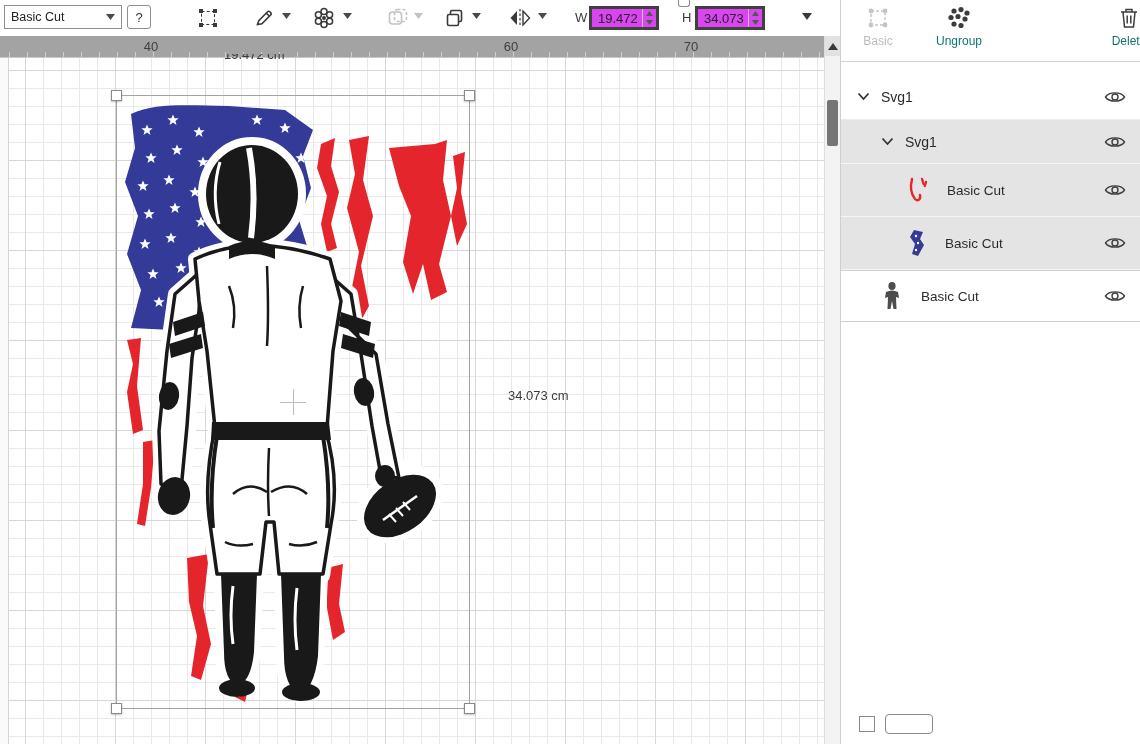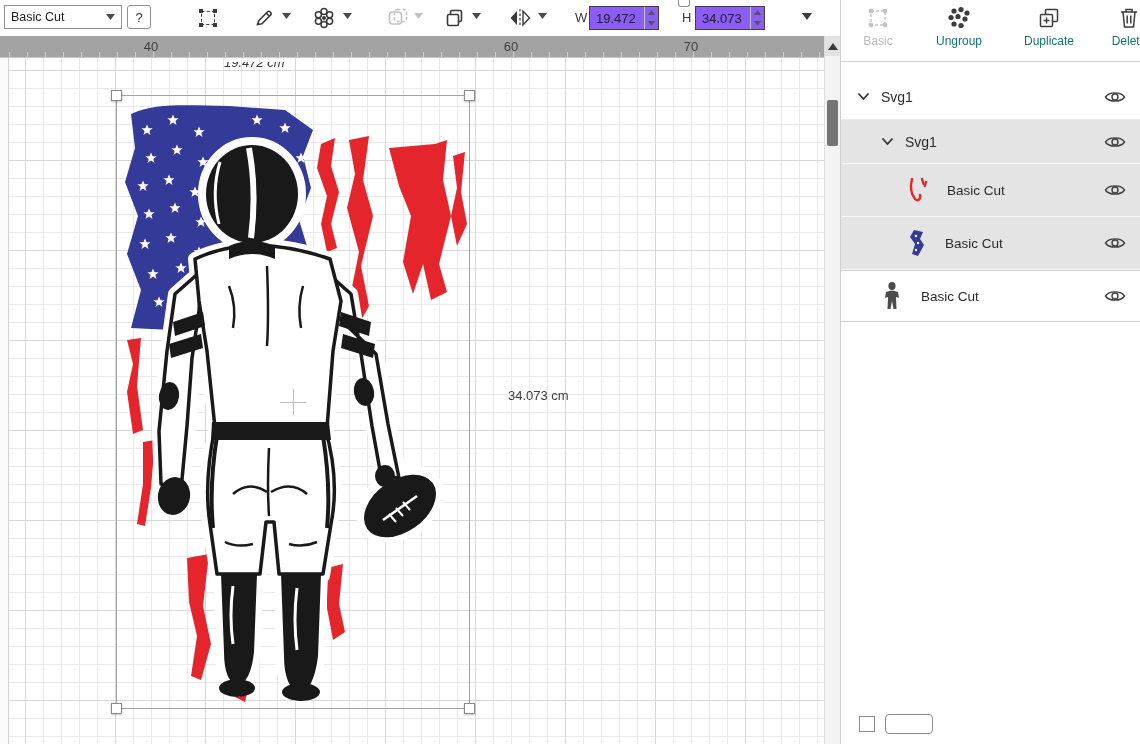"19.472" .num-field { background: #8b5cf6 -> #d946ef; border: 1px solid #404040 -> 3px solid #404040 }
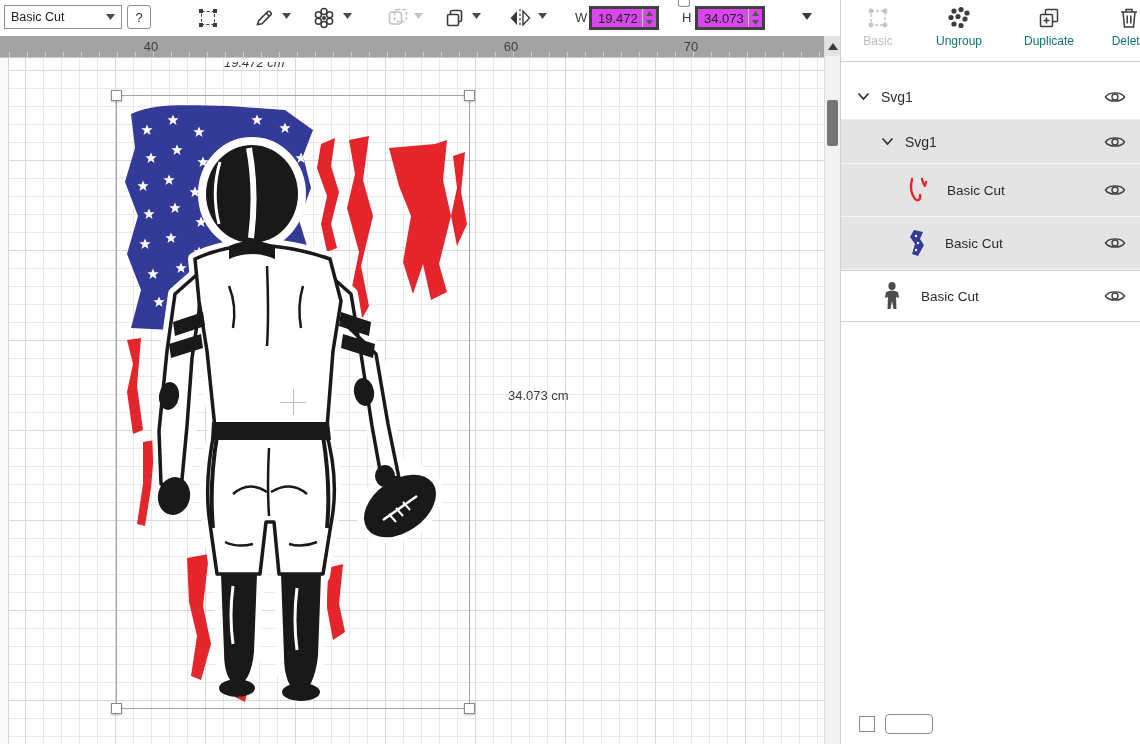"Duplicate" button.action { html: <button> <svg> <rect></rect> <rect></rect> <path></path> </svg> <span>Duplicate</span> </button> -> none }
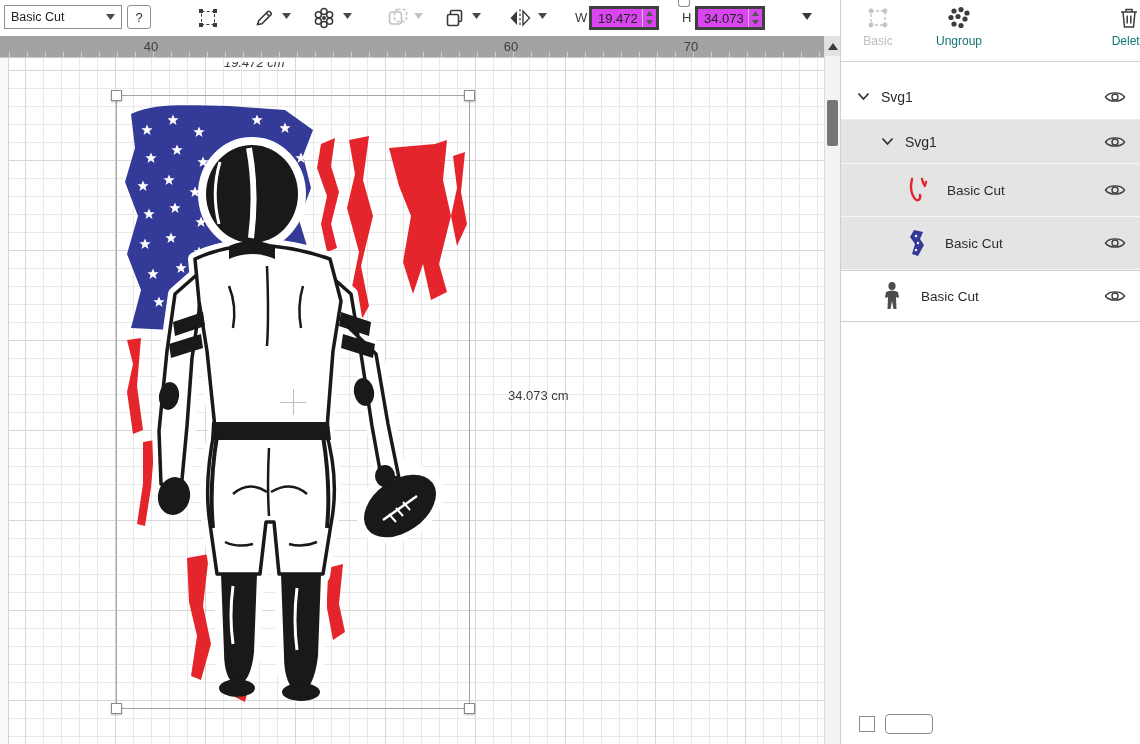"19.472 cm" .dim-w-clip { font-style: italic -> none; top: 26px -> 18px }
